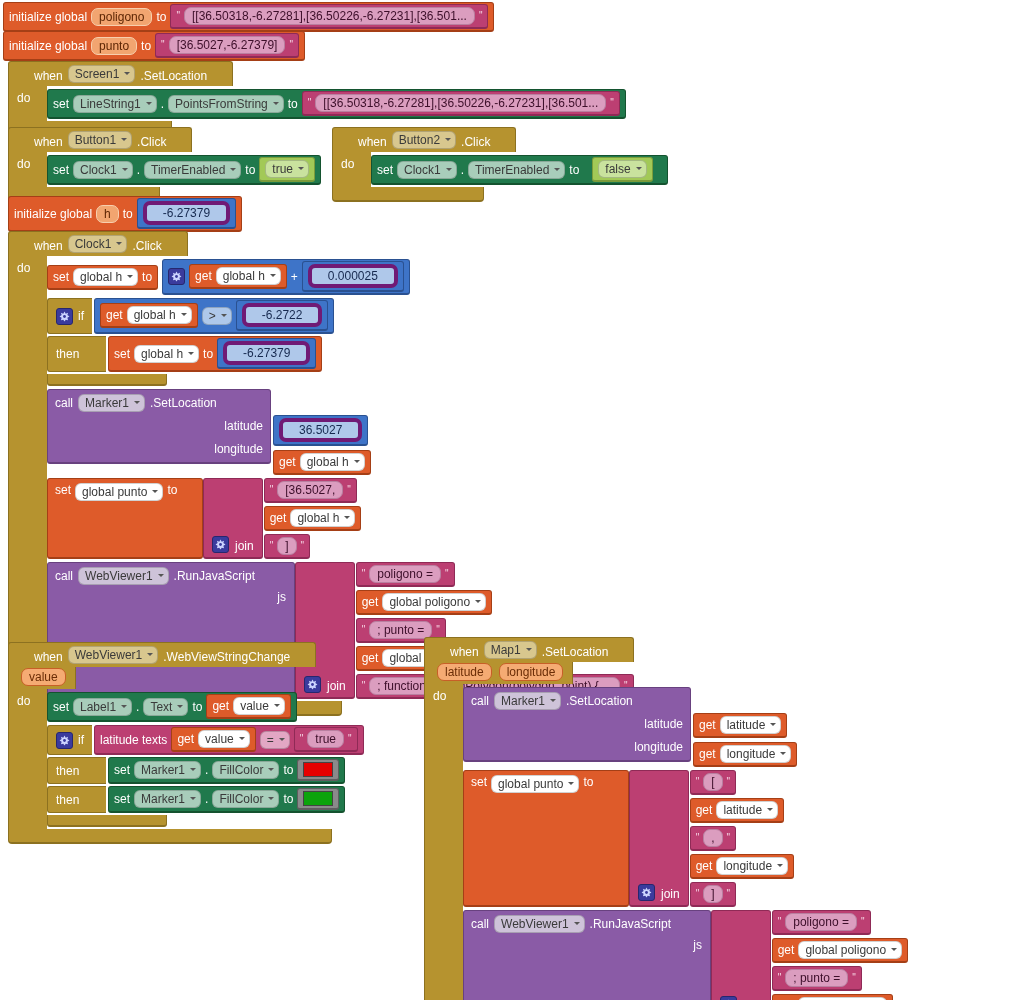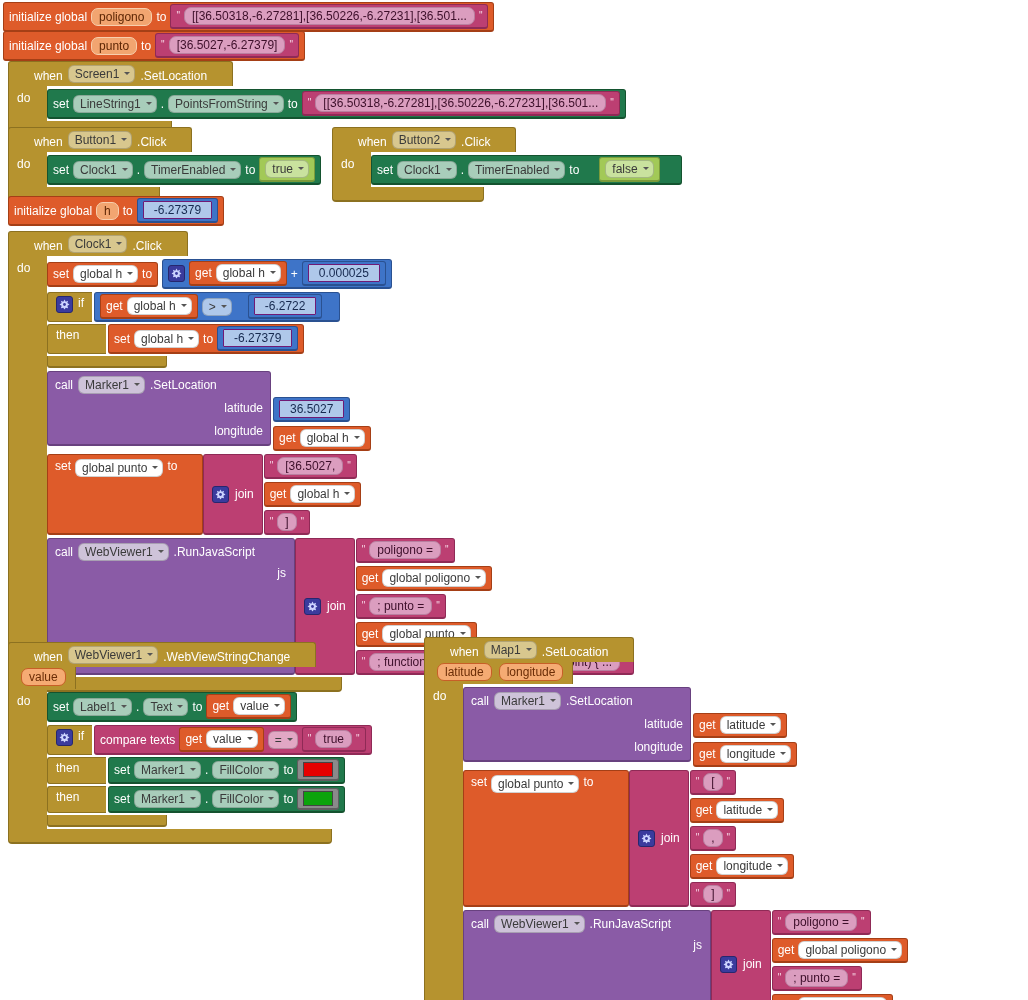"false" span.bk { margin: -1px 16px -> -1px 9px }
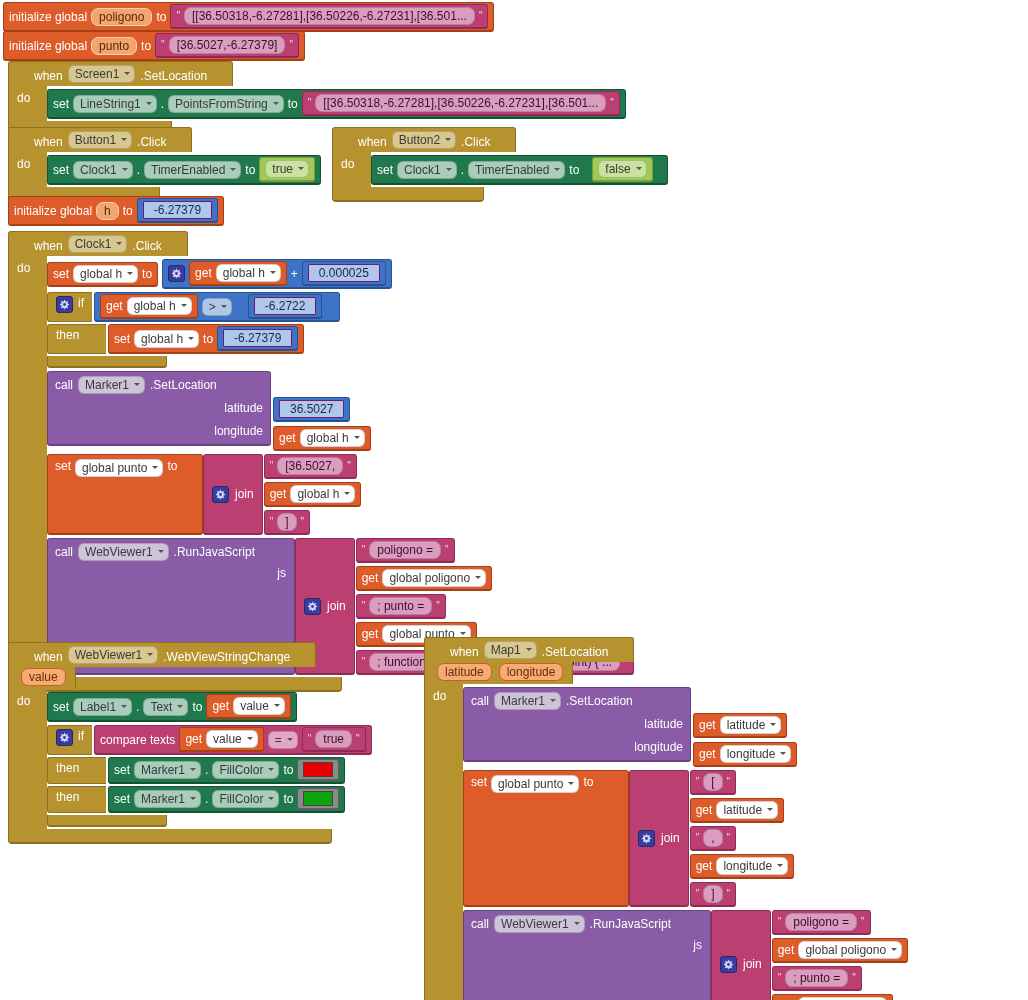"-6.27379" .nf { border: 1px solid #701a75 -> 4px solid #701a75; border-radius: 1px -> 7px; padding: 1px 10px -> 1px 16px }
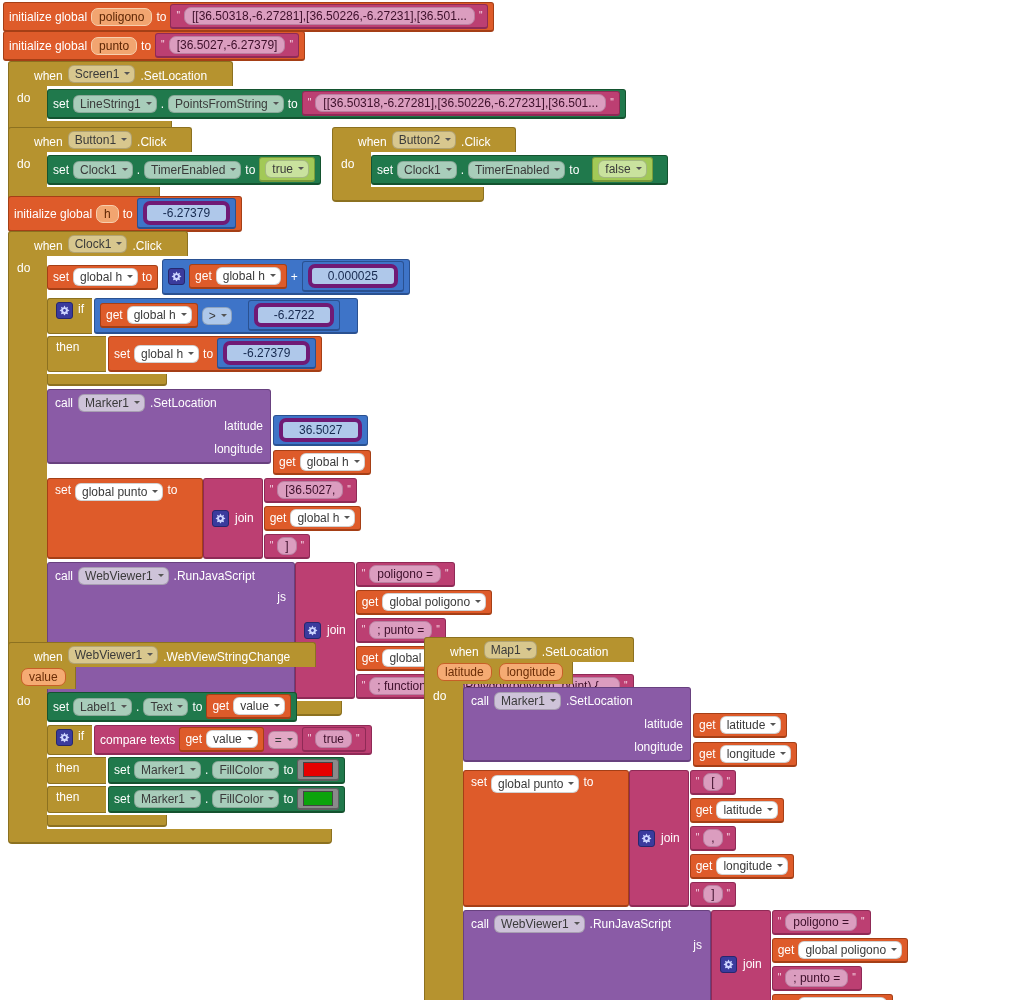"if" .if-c { align-items: flex-start -> center }
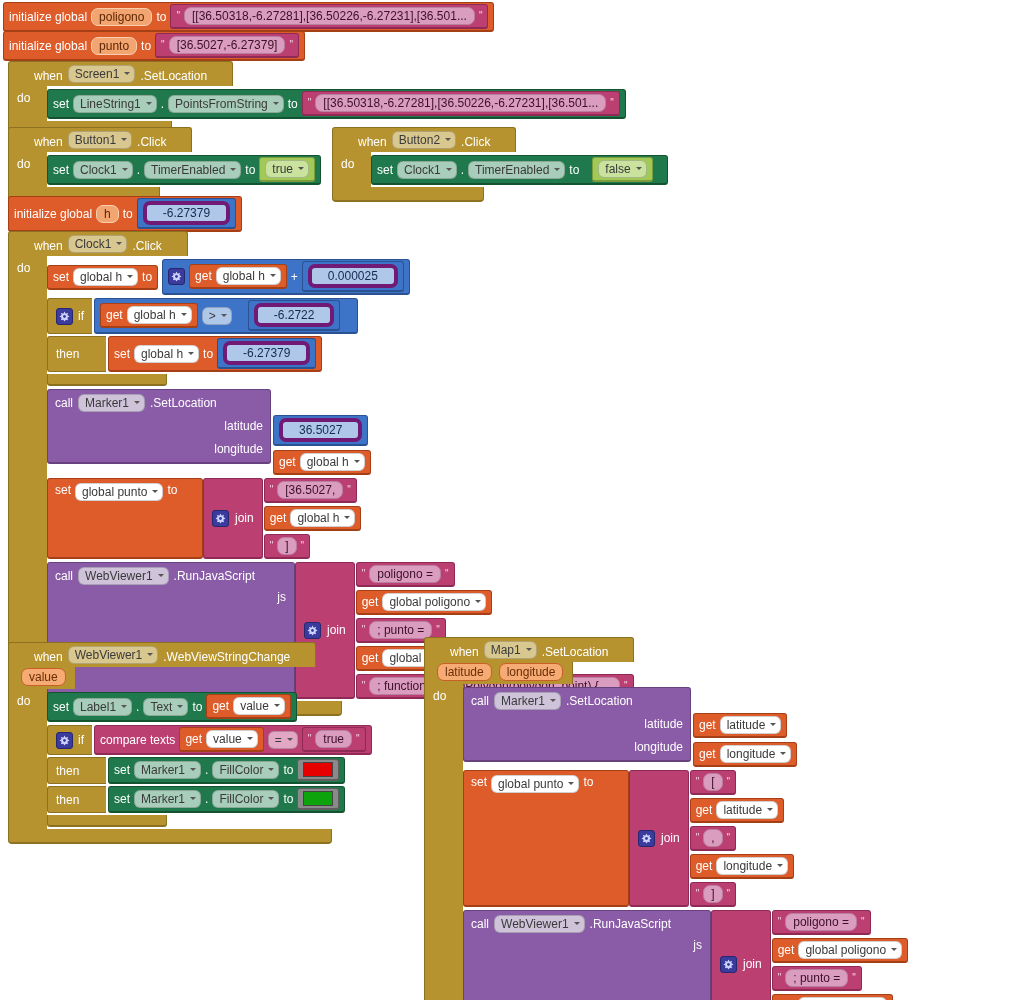"-6.2722" span.bk { margin: -1px 12px -> -1px 0 }
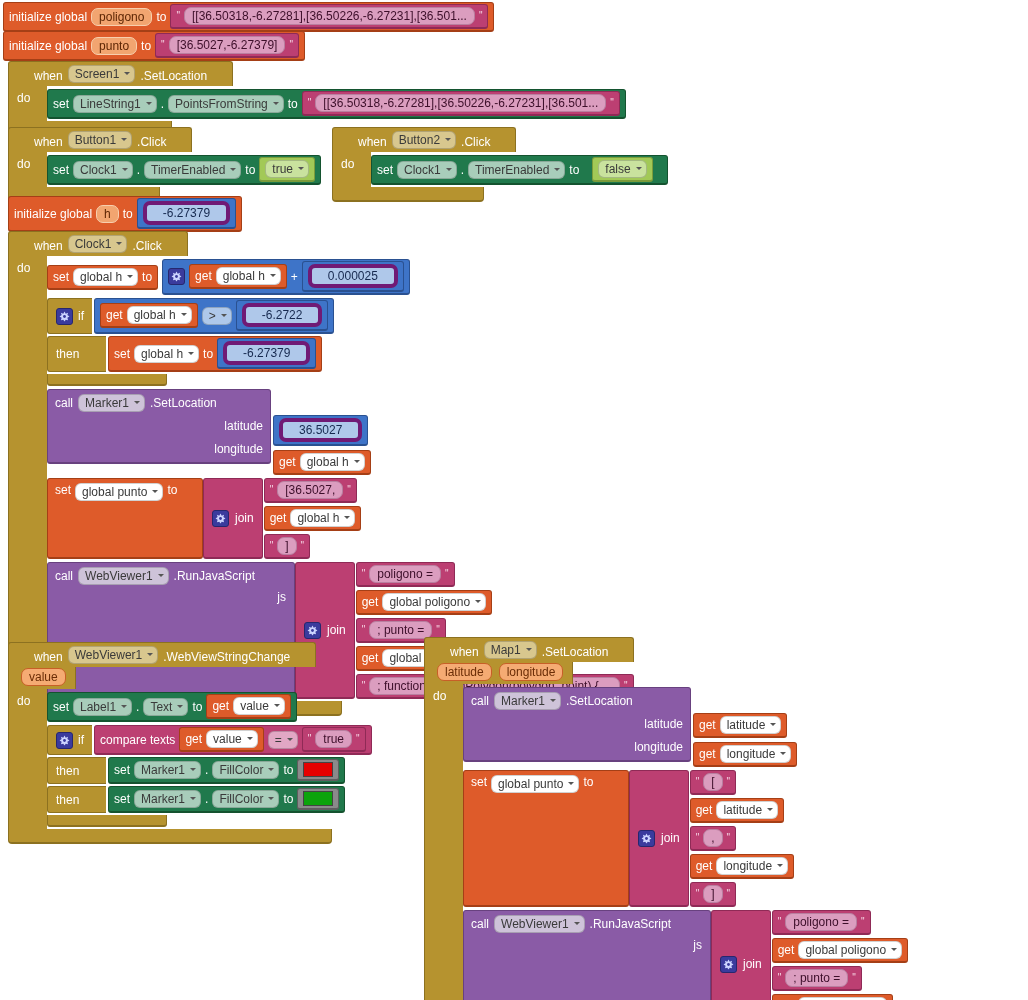"join" .jn-l { align-items: center -> flex-end }
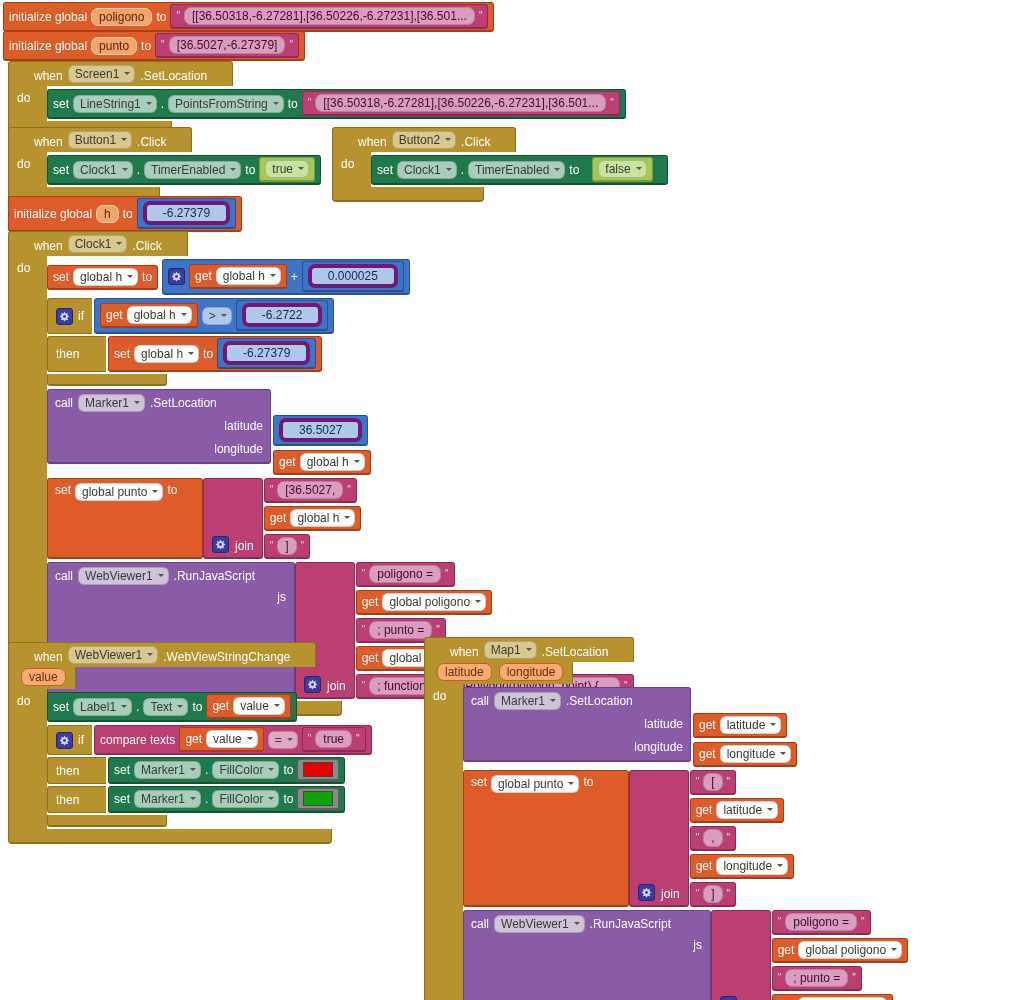"compare texts" span.lbl { text: compare -> latitude }
